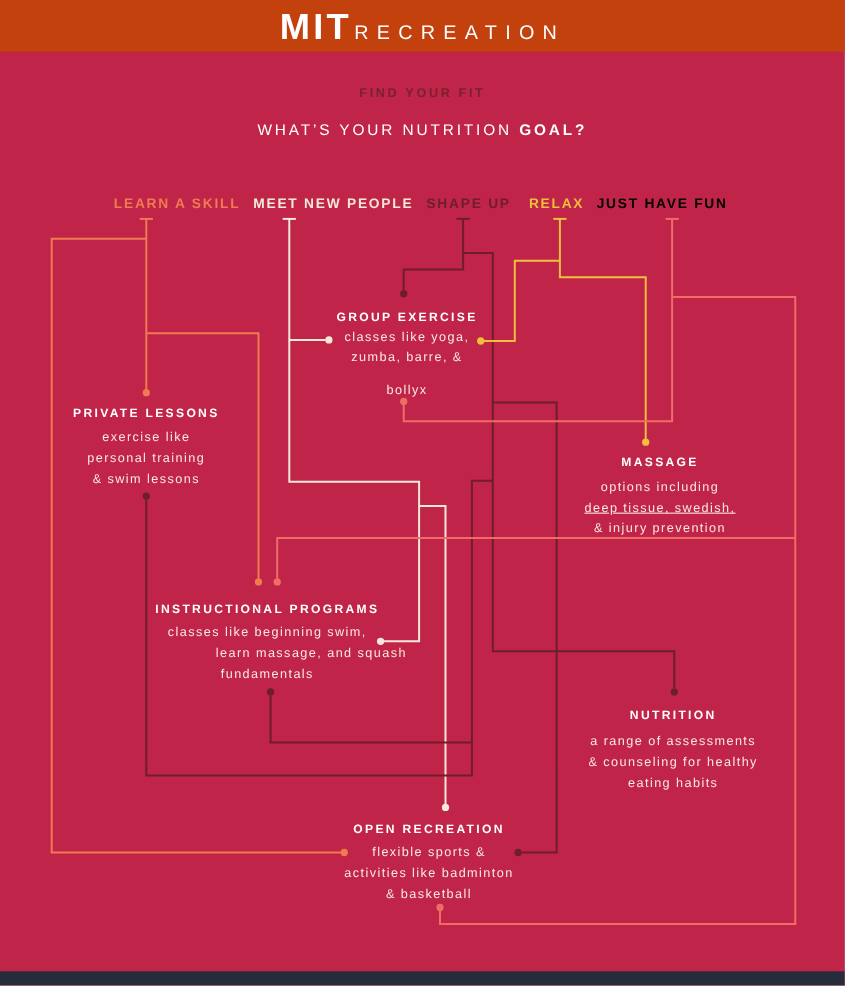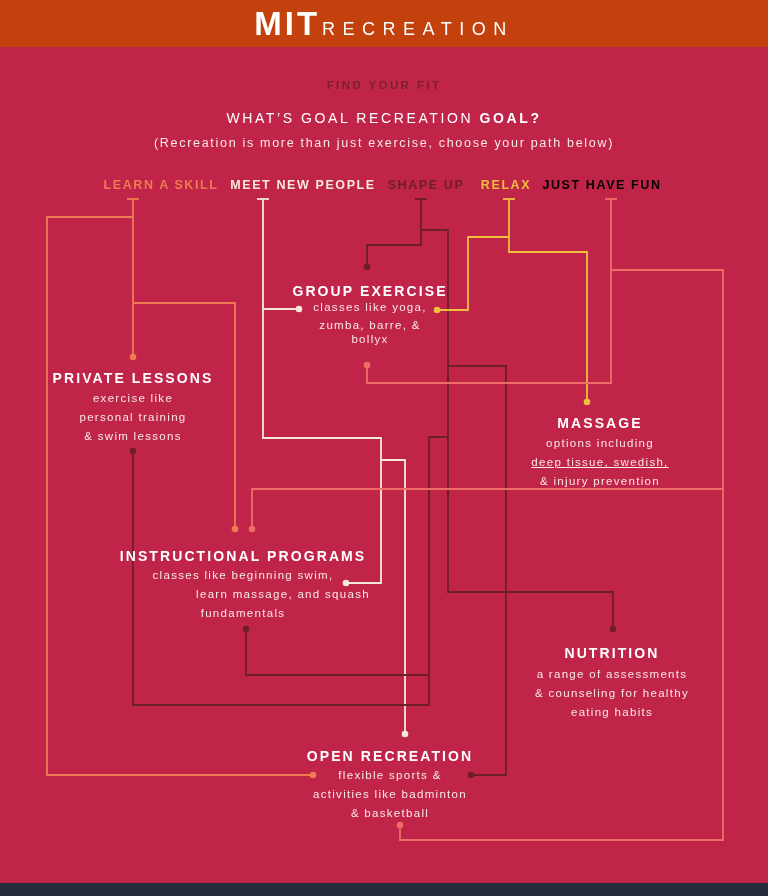"WHAT’S GOAL RECREATION" span { text: GOAL RECREATION -> YOUR NUTRITION }
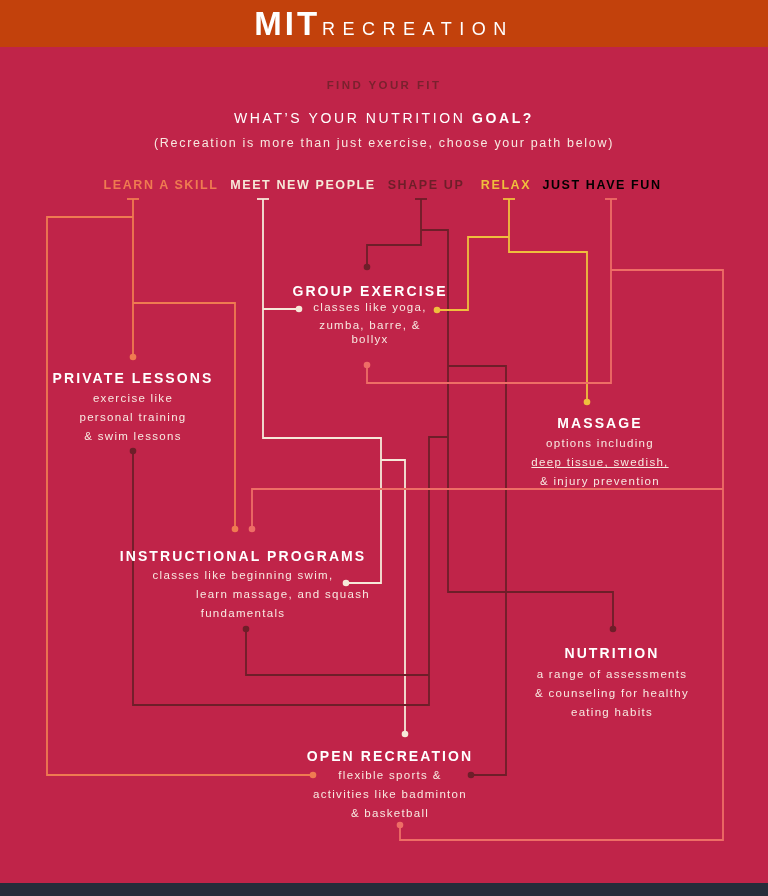"(Recreation is more than just" div.ctr { html: <div>(Recreation is more than just exercise, choose your path below)</div> -> none }
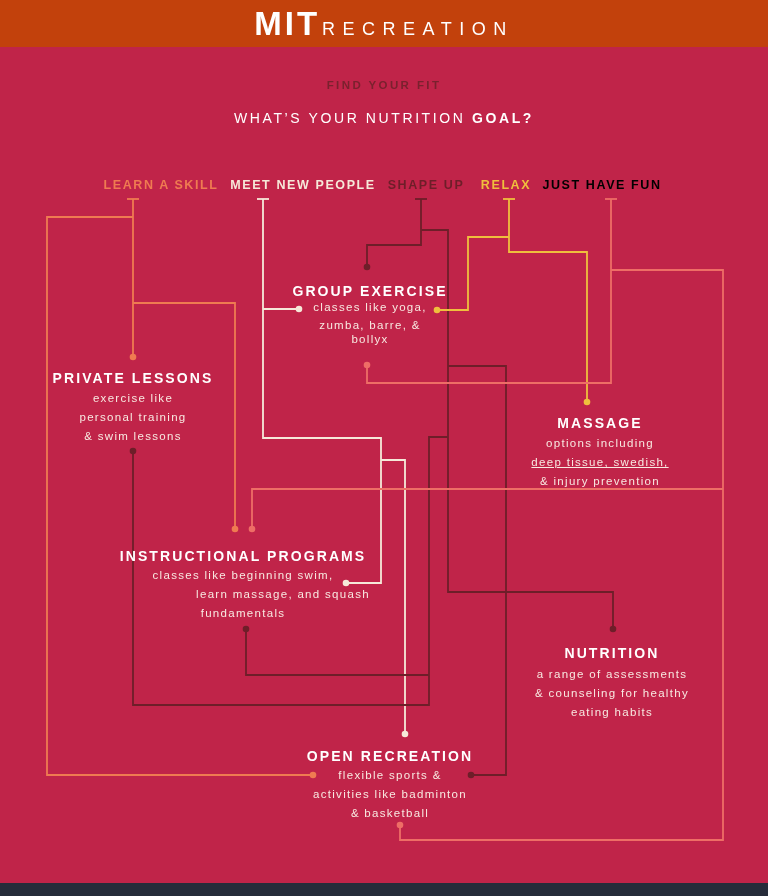"GROUP EXERCISE" .node-title { font-size: 14px -> 11px }
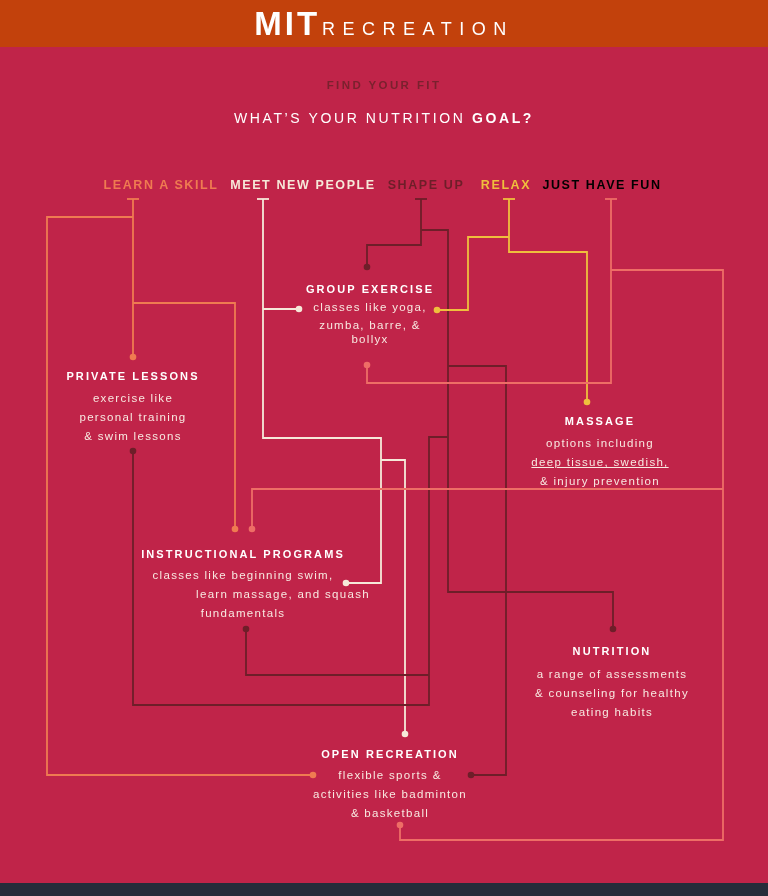"bollyx" div.node-line { top: 333px -> 349px }
